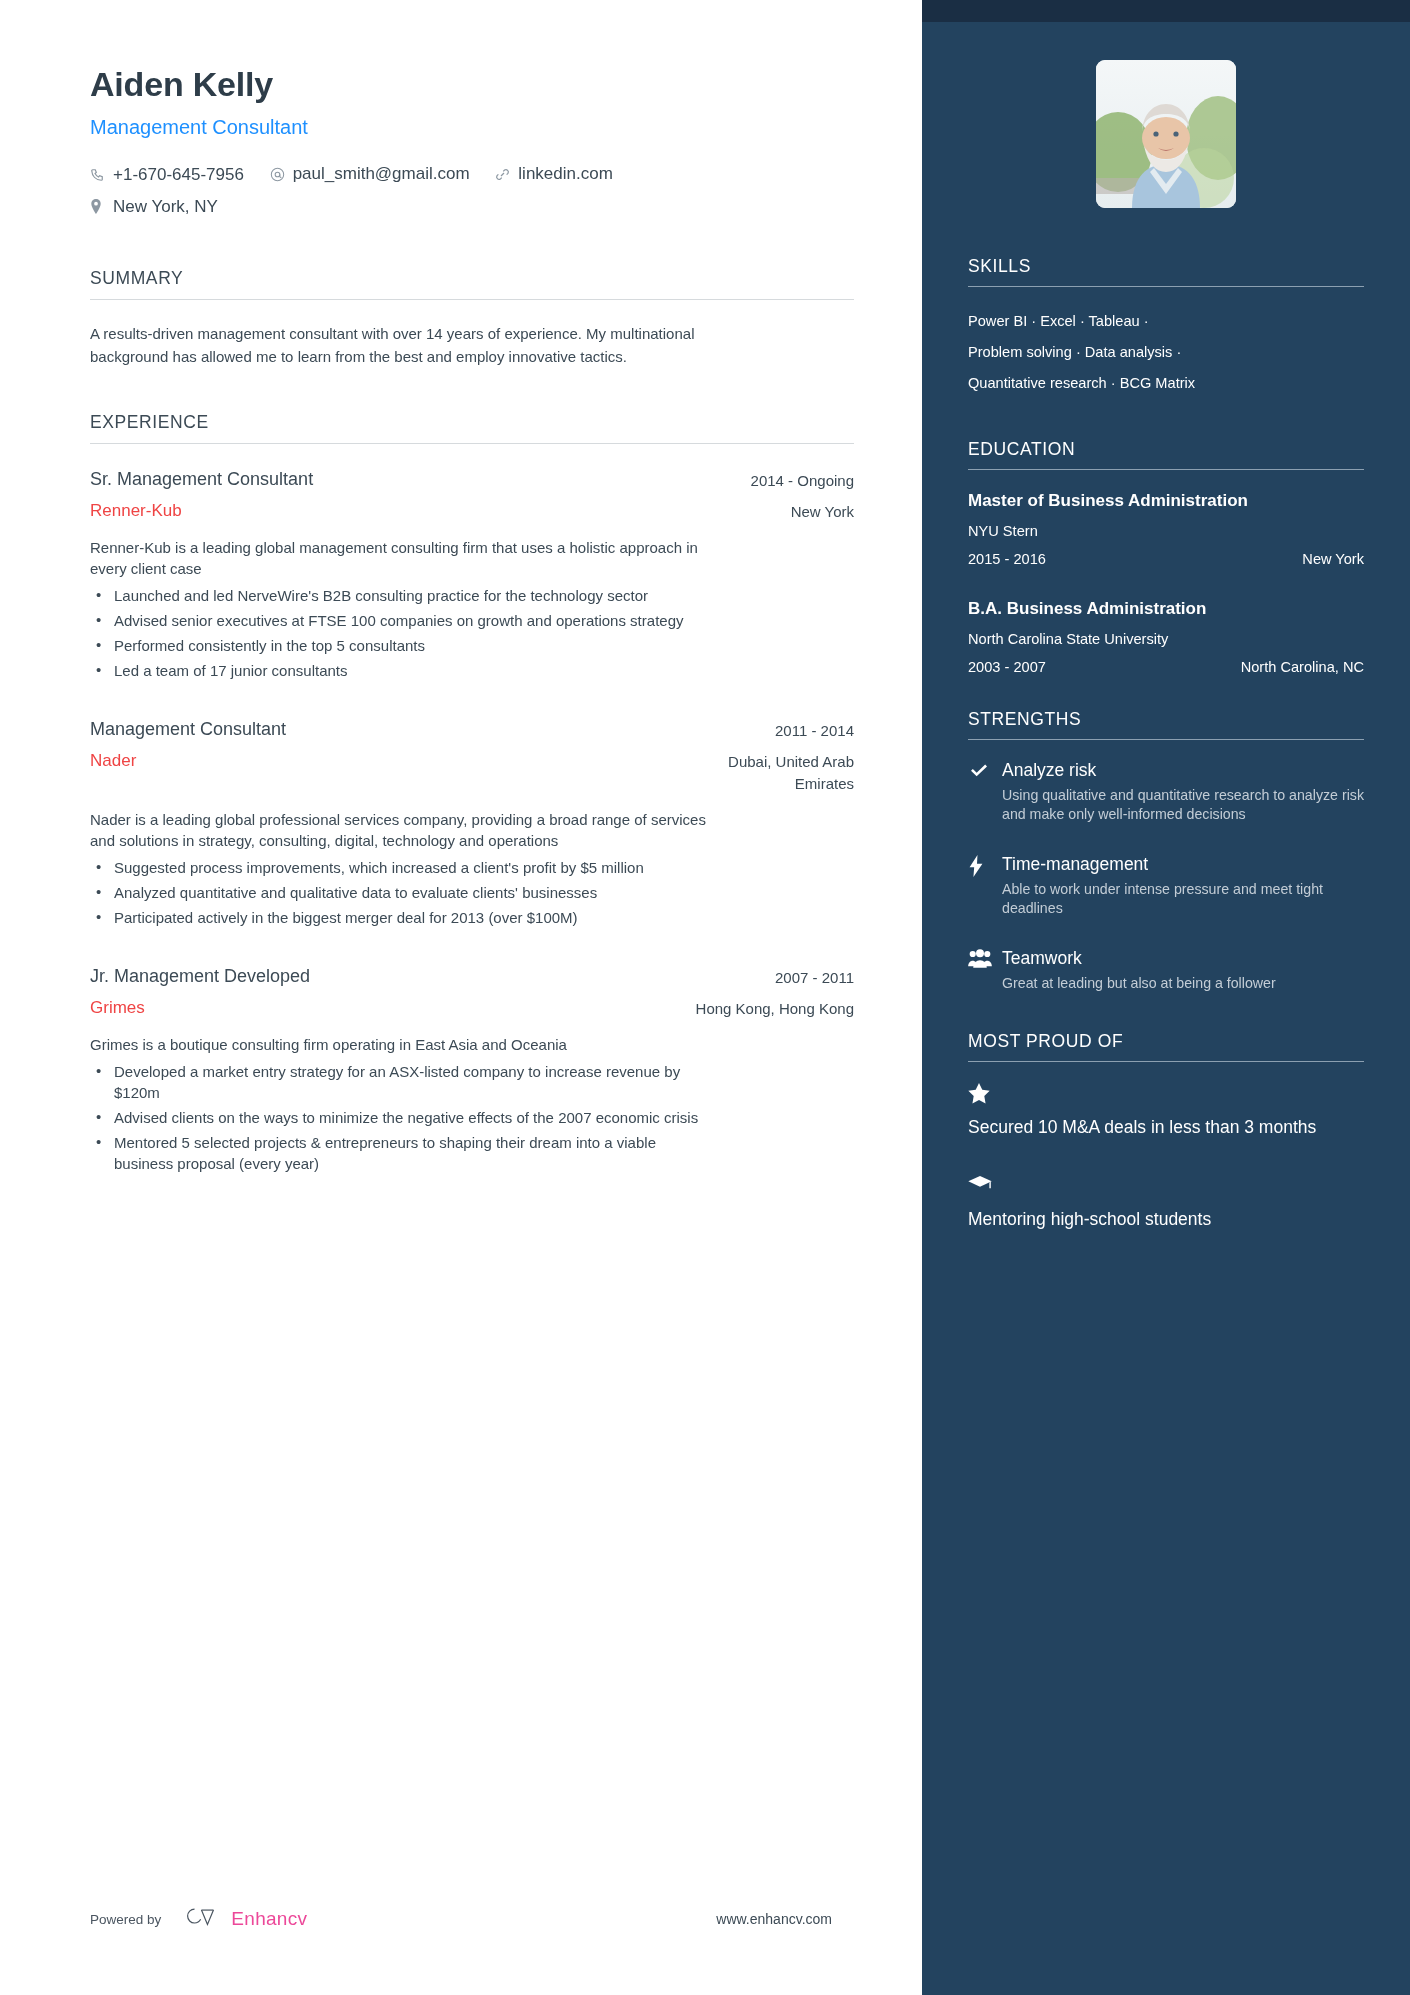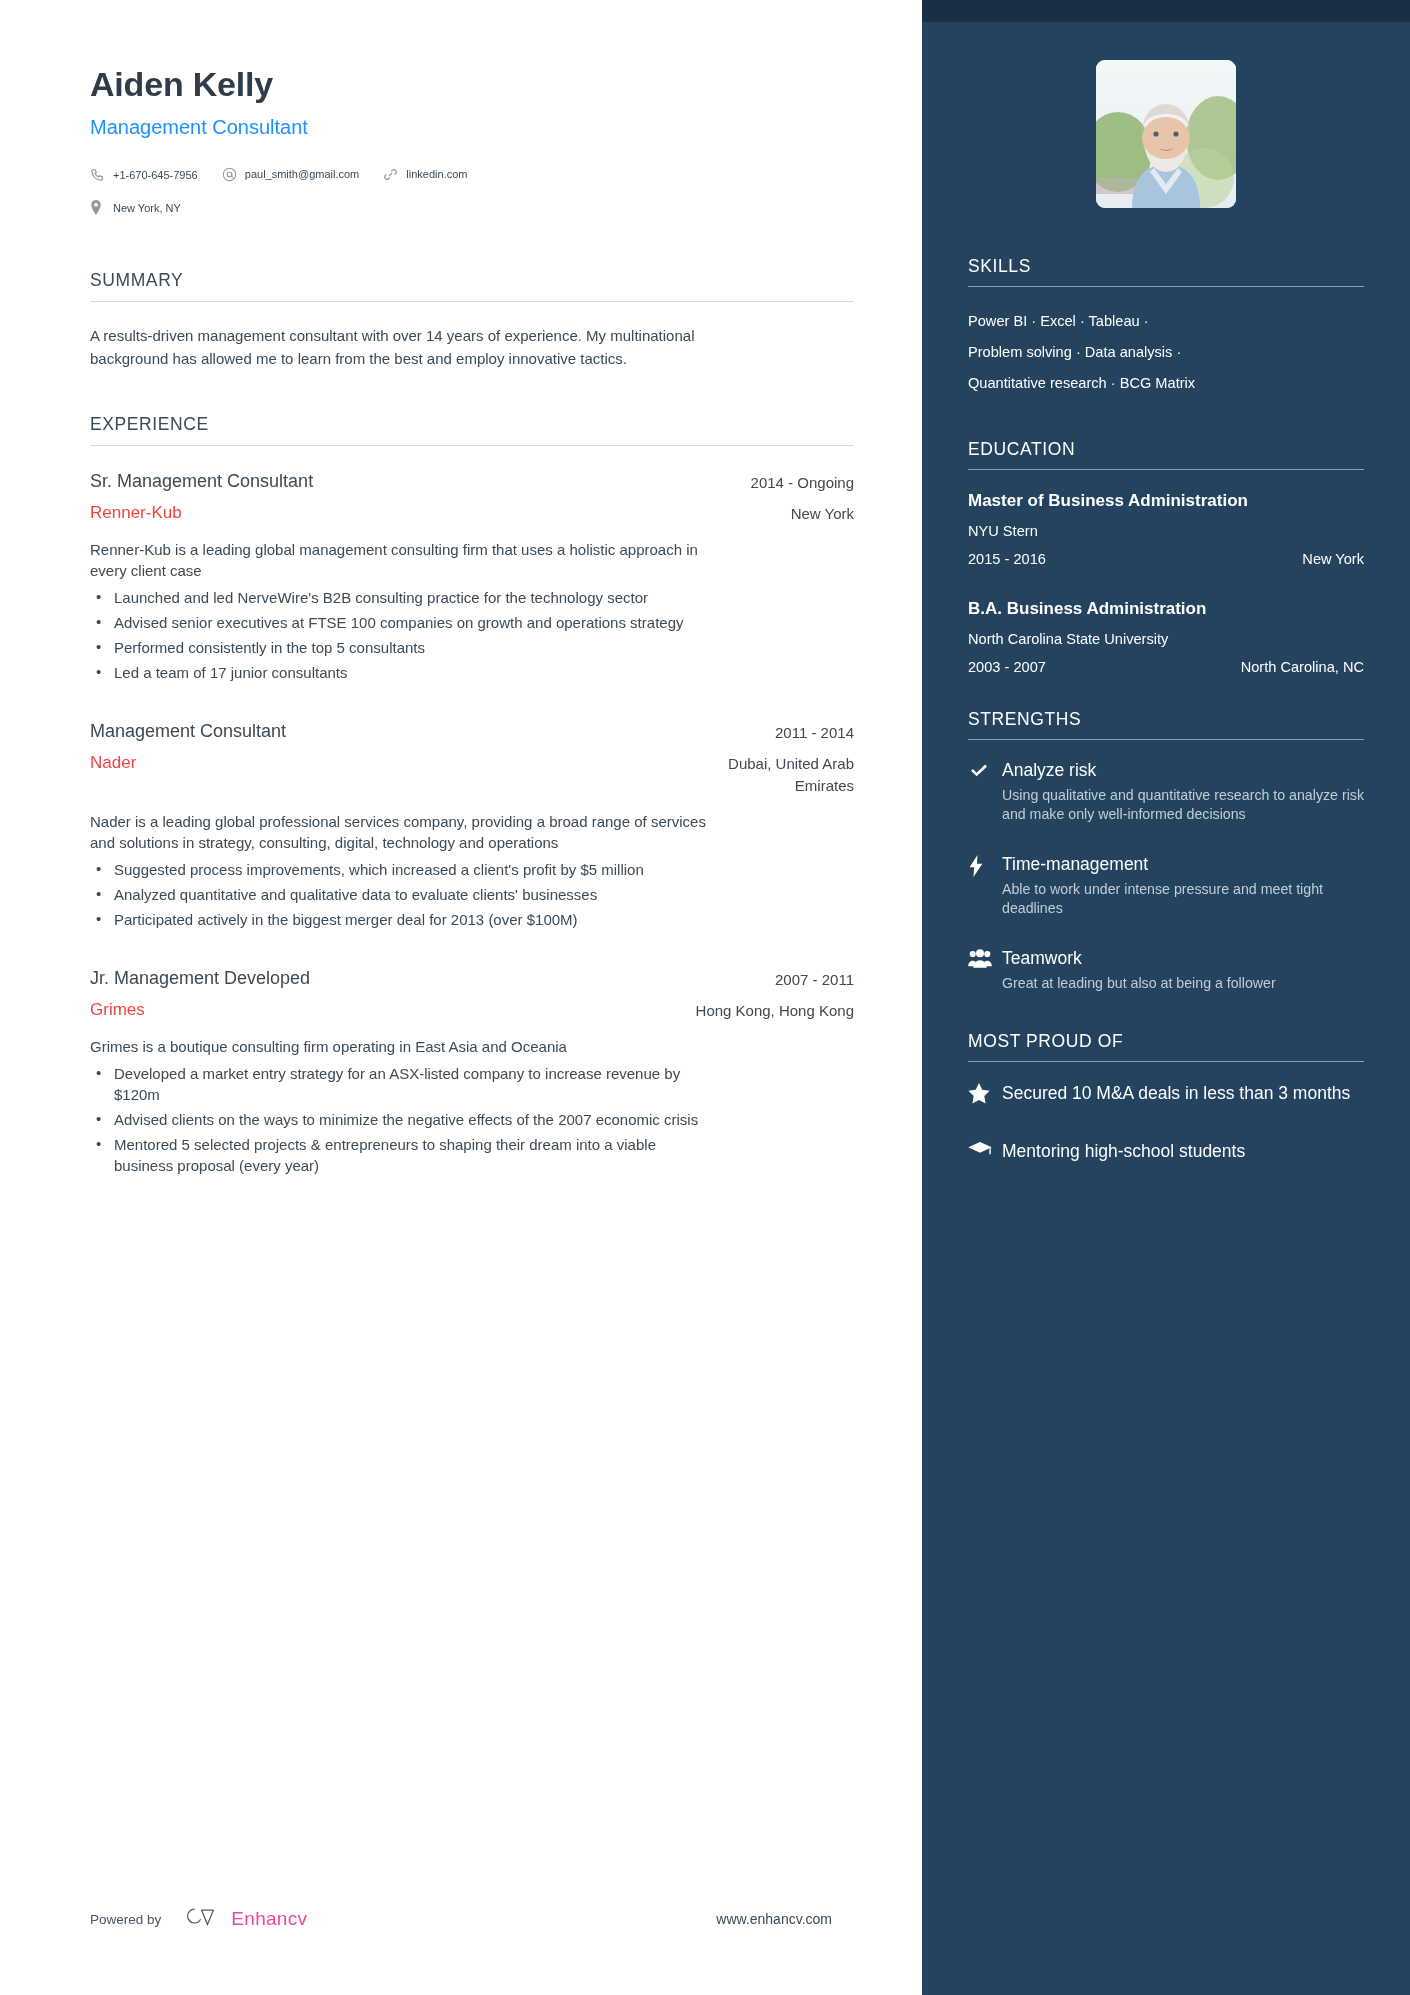"+1-670-645-7956" .contacts { font-size: 11px -> 17px }
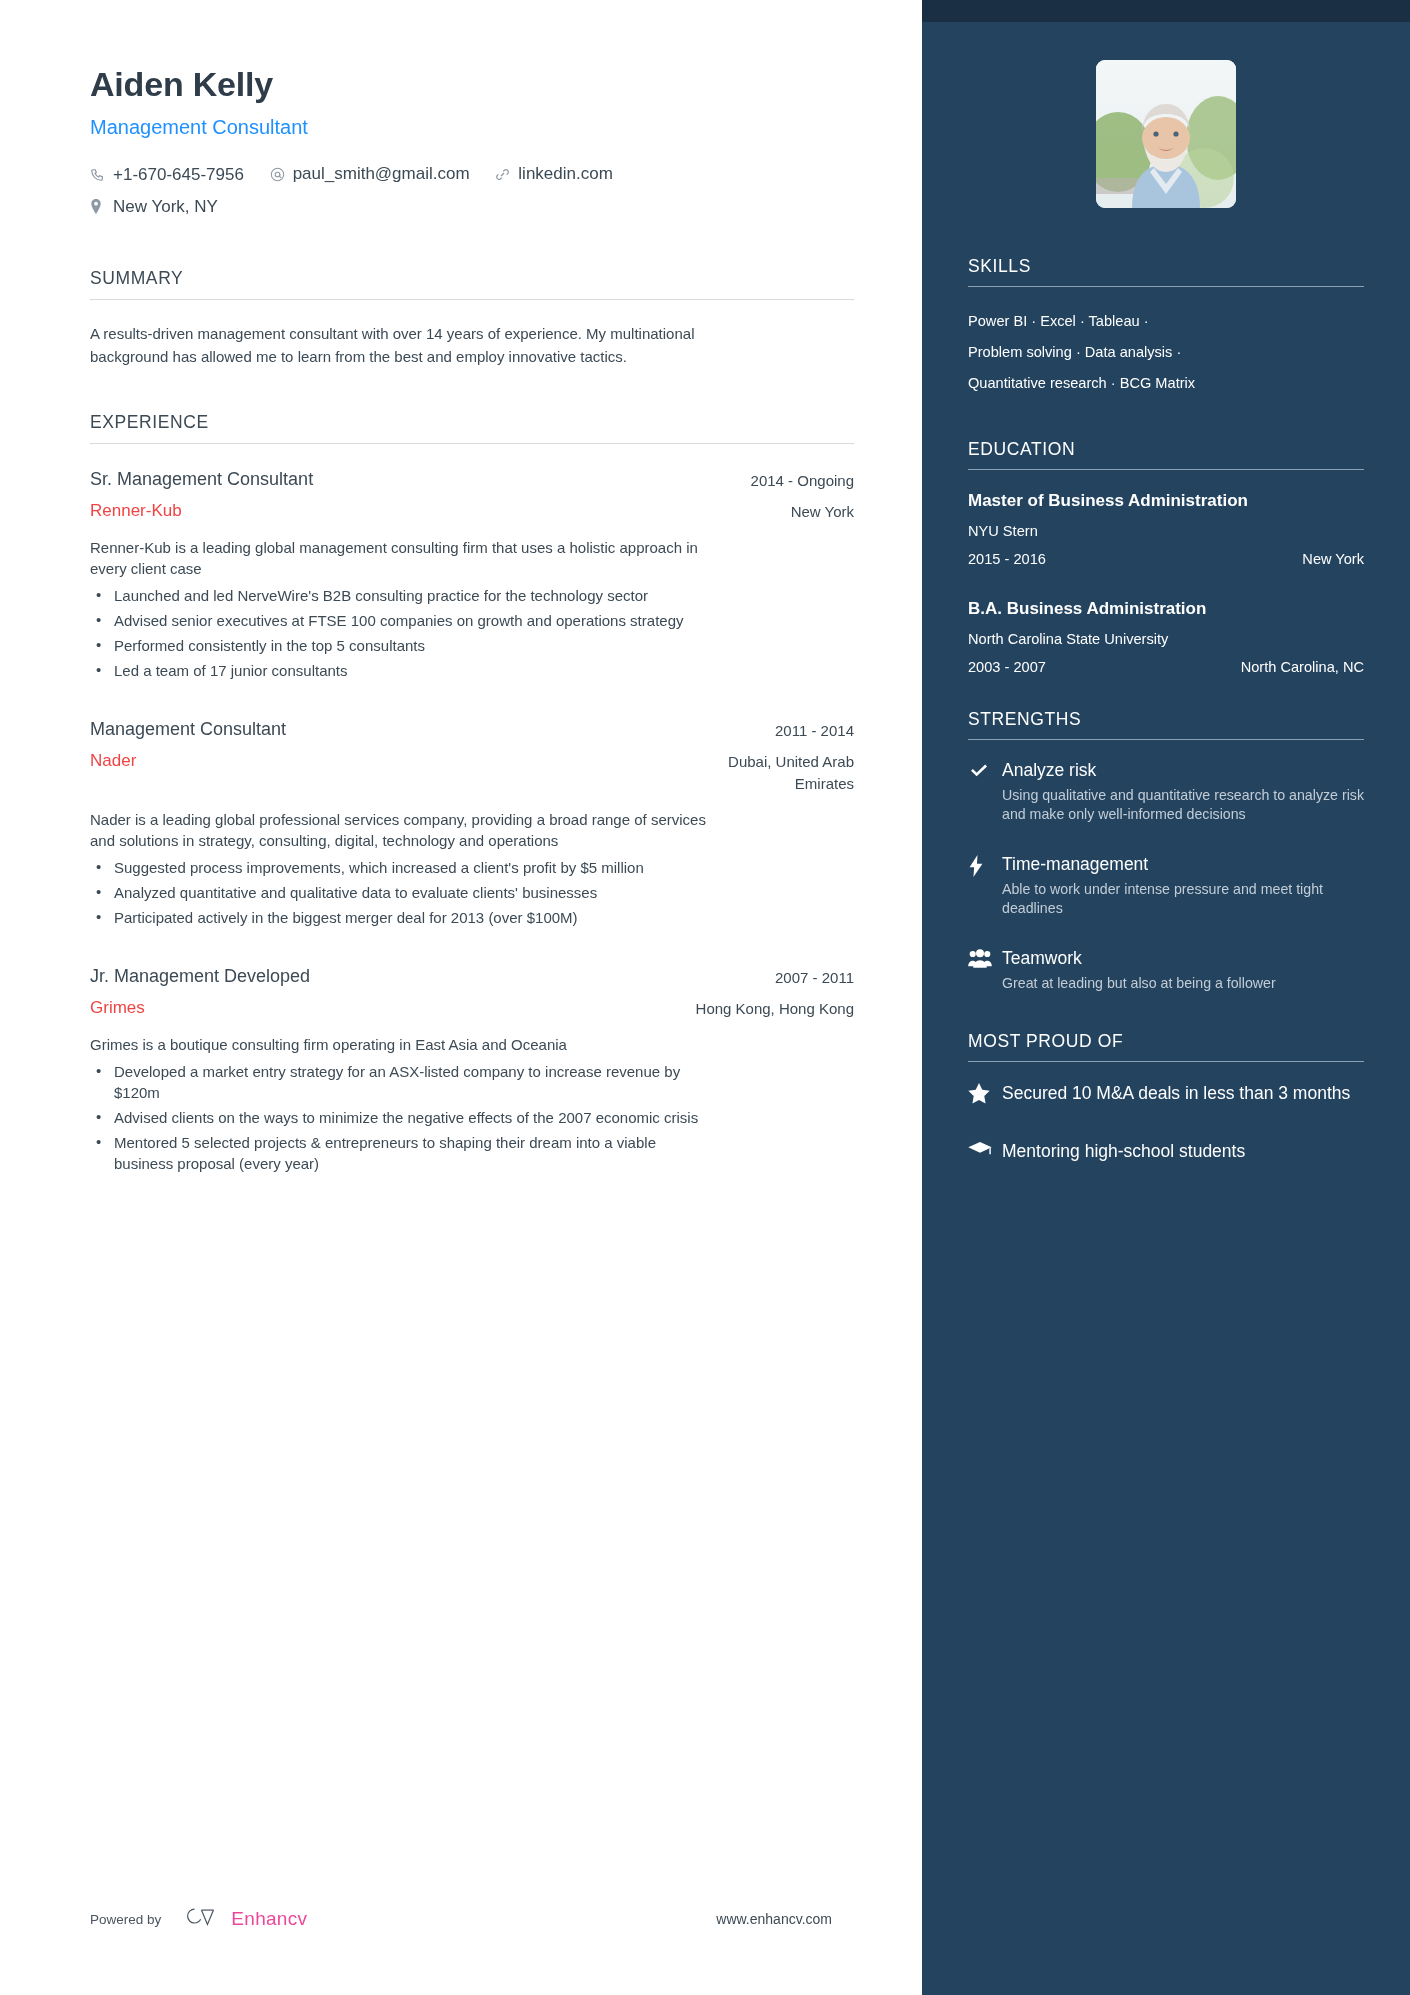"Secured 10 M&A deals in" .proud-item { flex-direction: none -> column }
